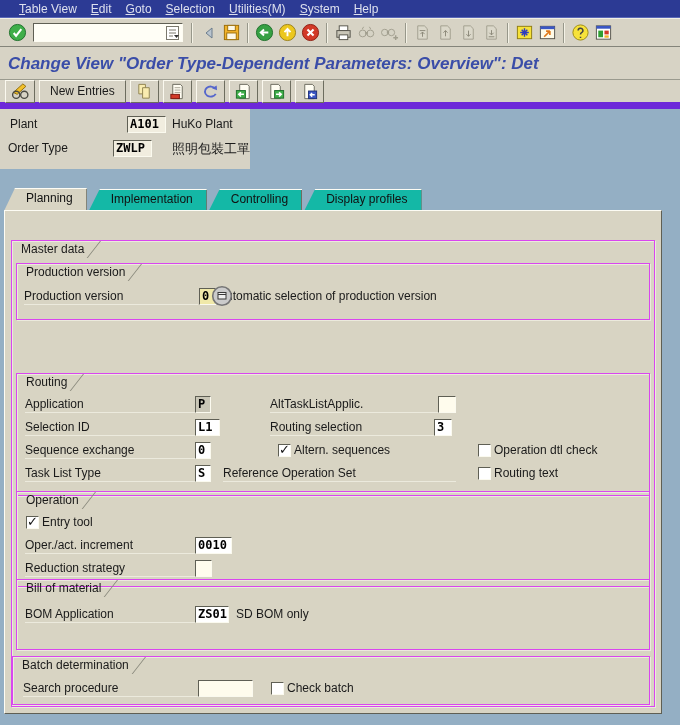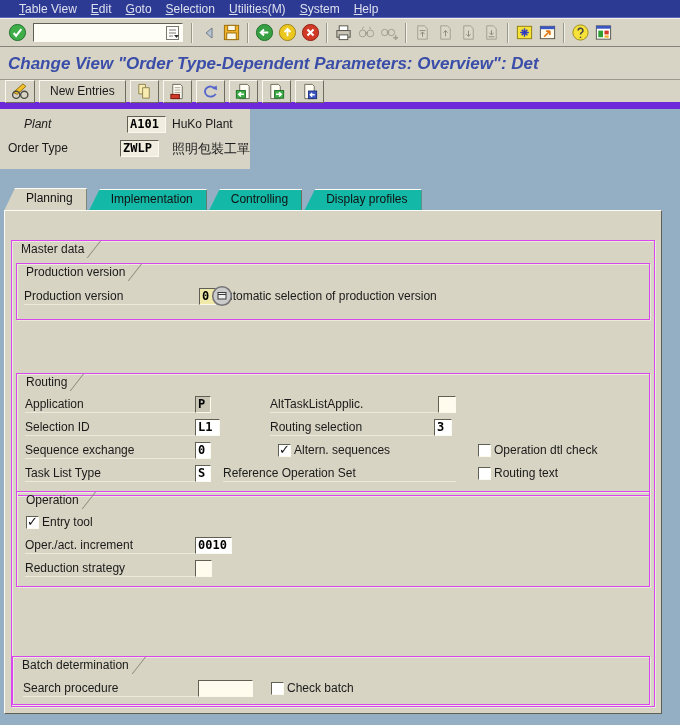"Plant" span.hlabel { font-style: italic -> none; left: 24px -> 10px }
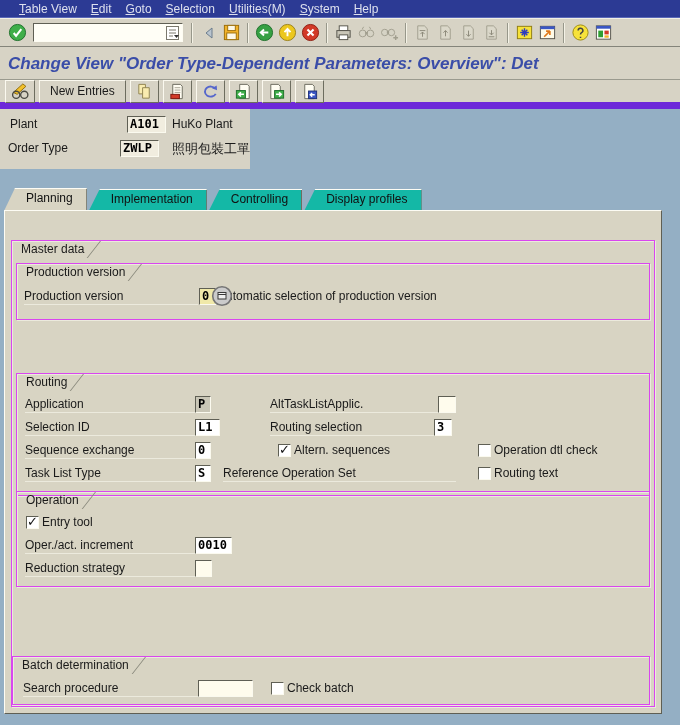"ZWLP" div.fld { left: 120px -> 113px }
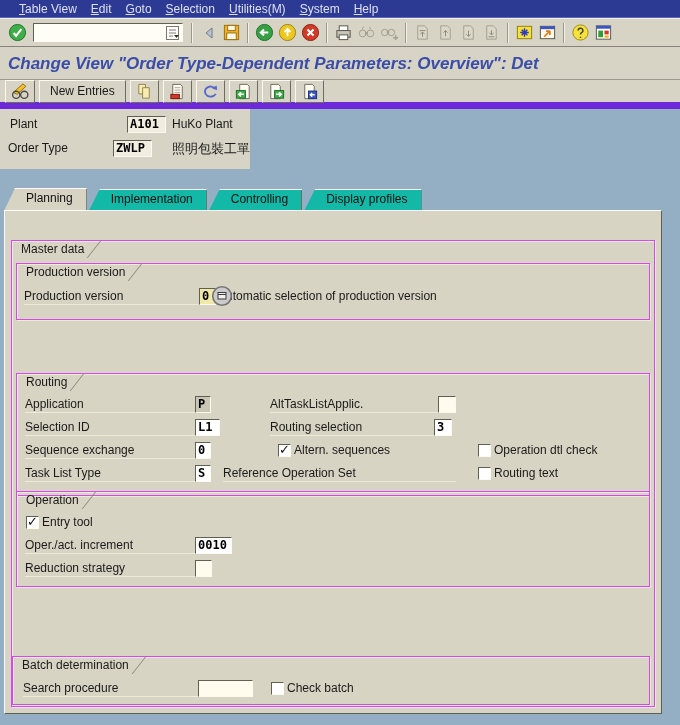"Bill of material" div.gbox { html: none -> <div> <span>Bill of material</span> <span>BOM Application</span> <div>ZS01</div> <span>SD BOM only</span> </div> }
